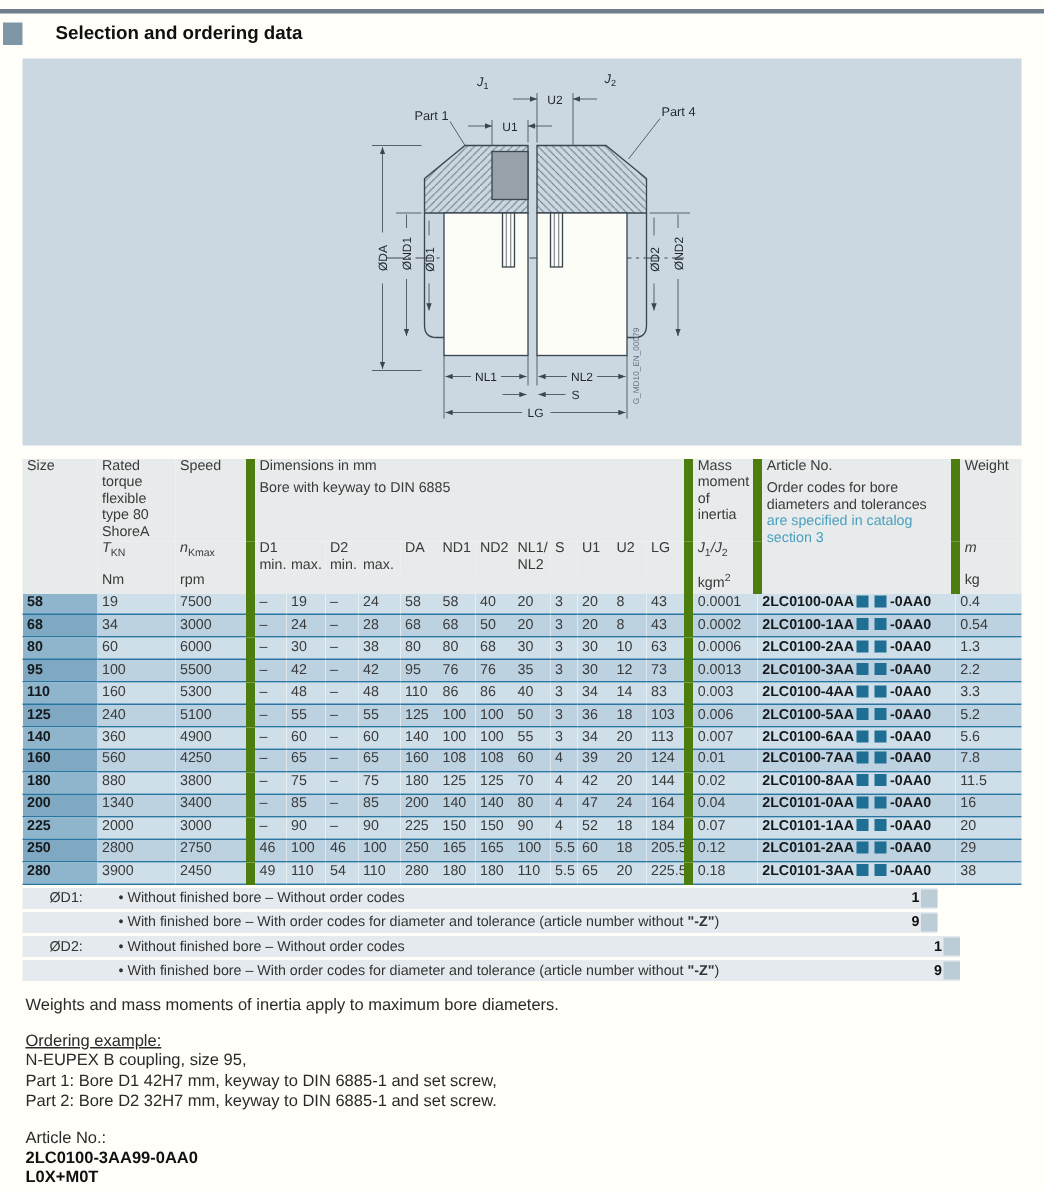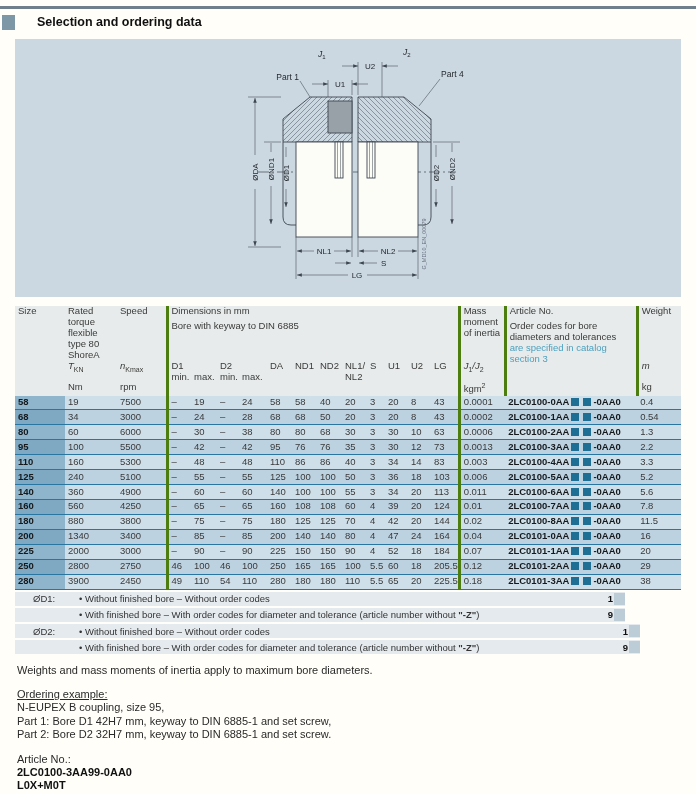"Dimensions in mm" .bl { border-left: 3px solid #4d7c0f -> 6px solid #4d7c0f }
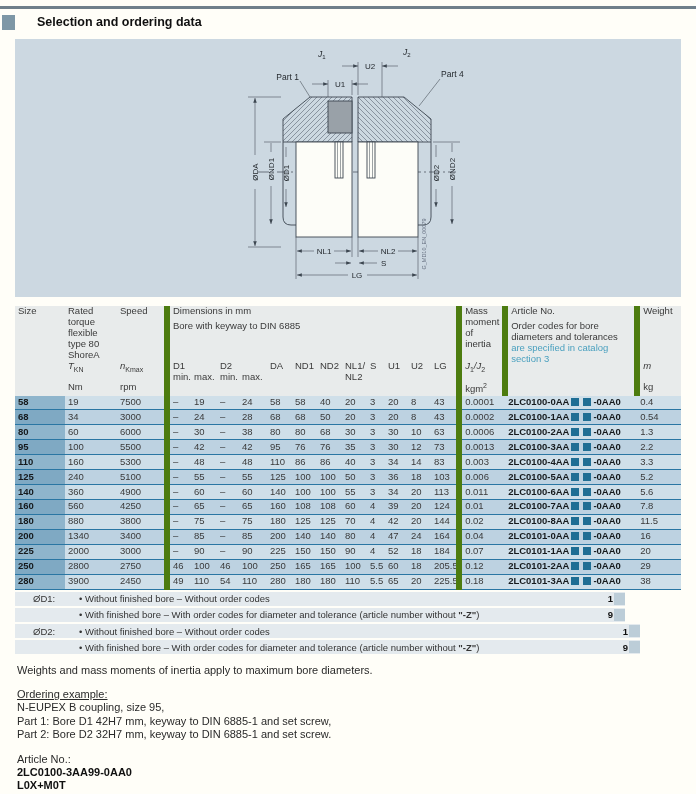"0.011" td.bl { text: 0.011 -> 0.007 }
